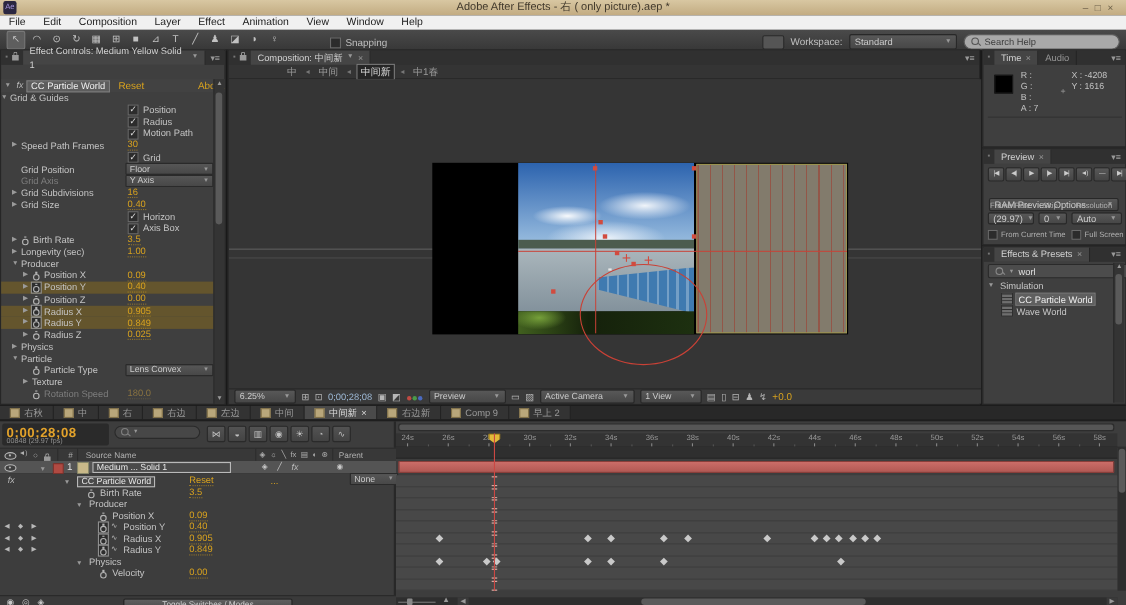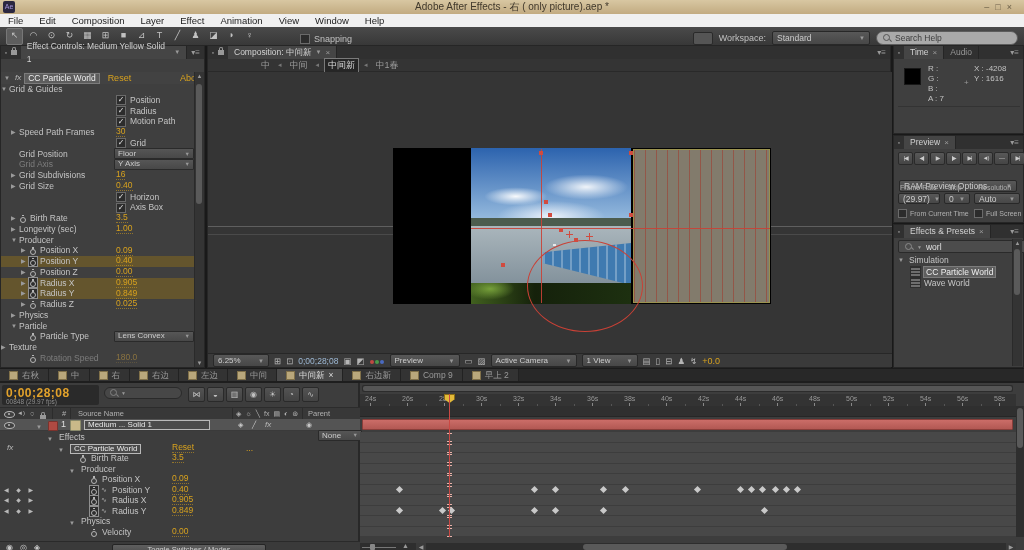"Texture" span.ec-left { padding-left: none -> 20px }
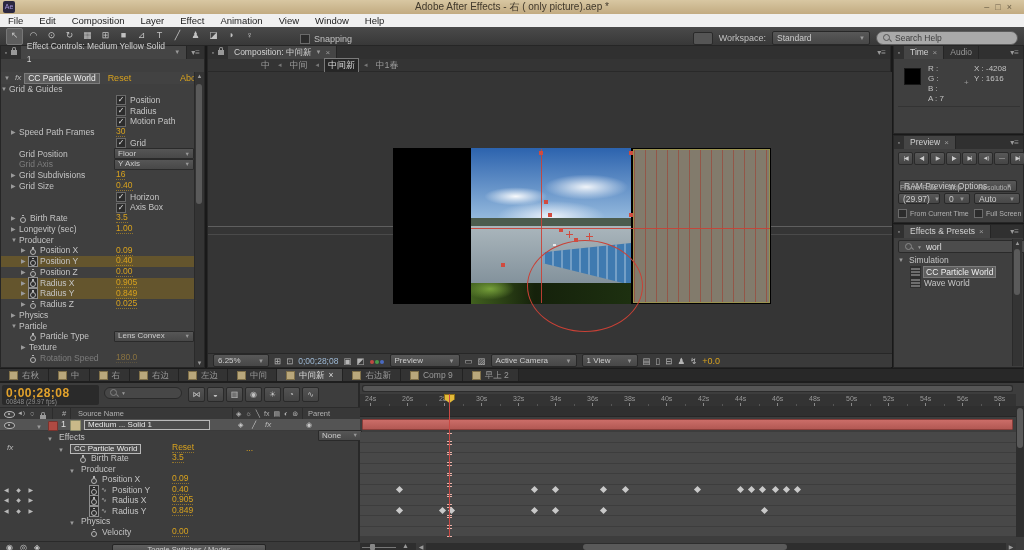"Effects" span.tlrow { html: <span> <span>▼</span> <span>Effects</span> </span> -> none }
